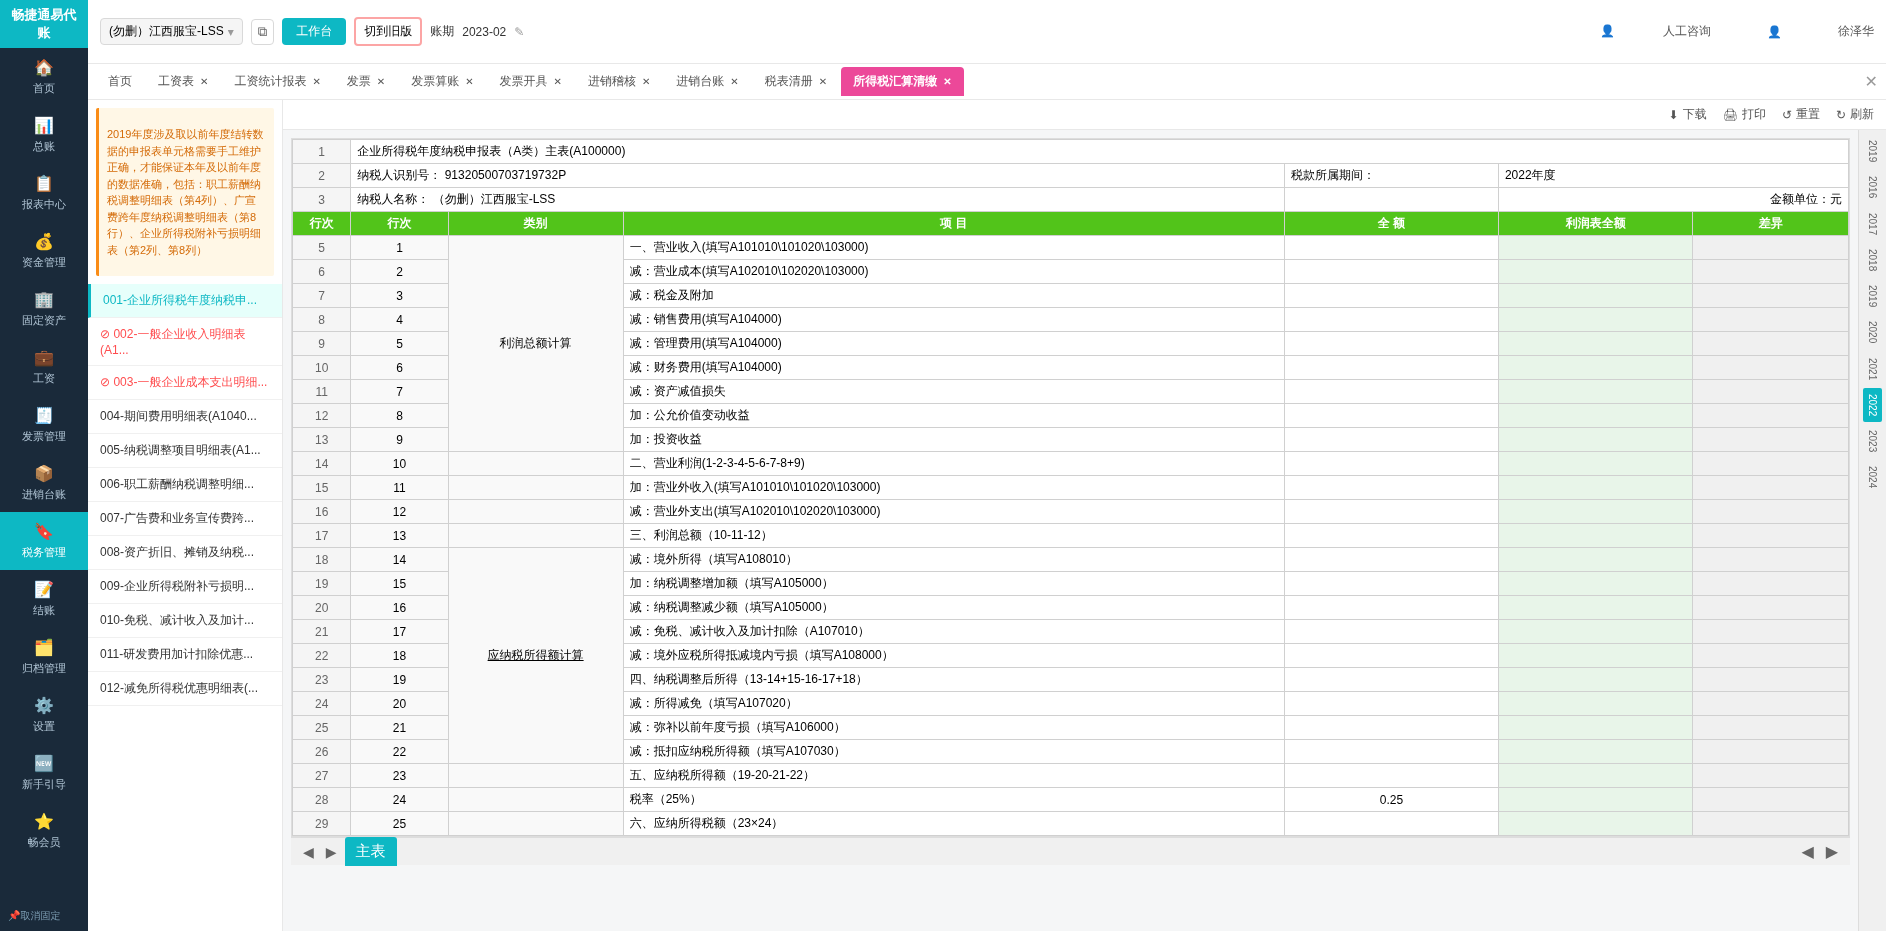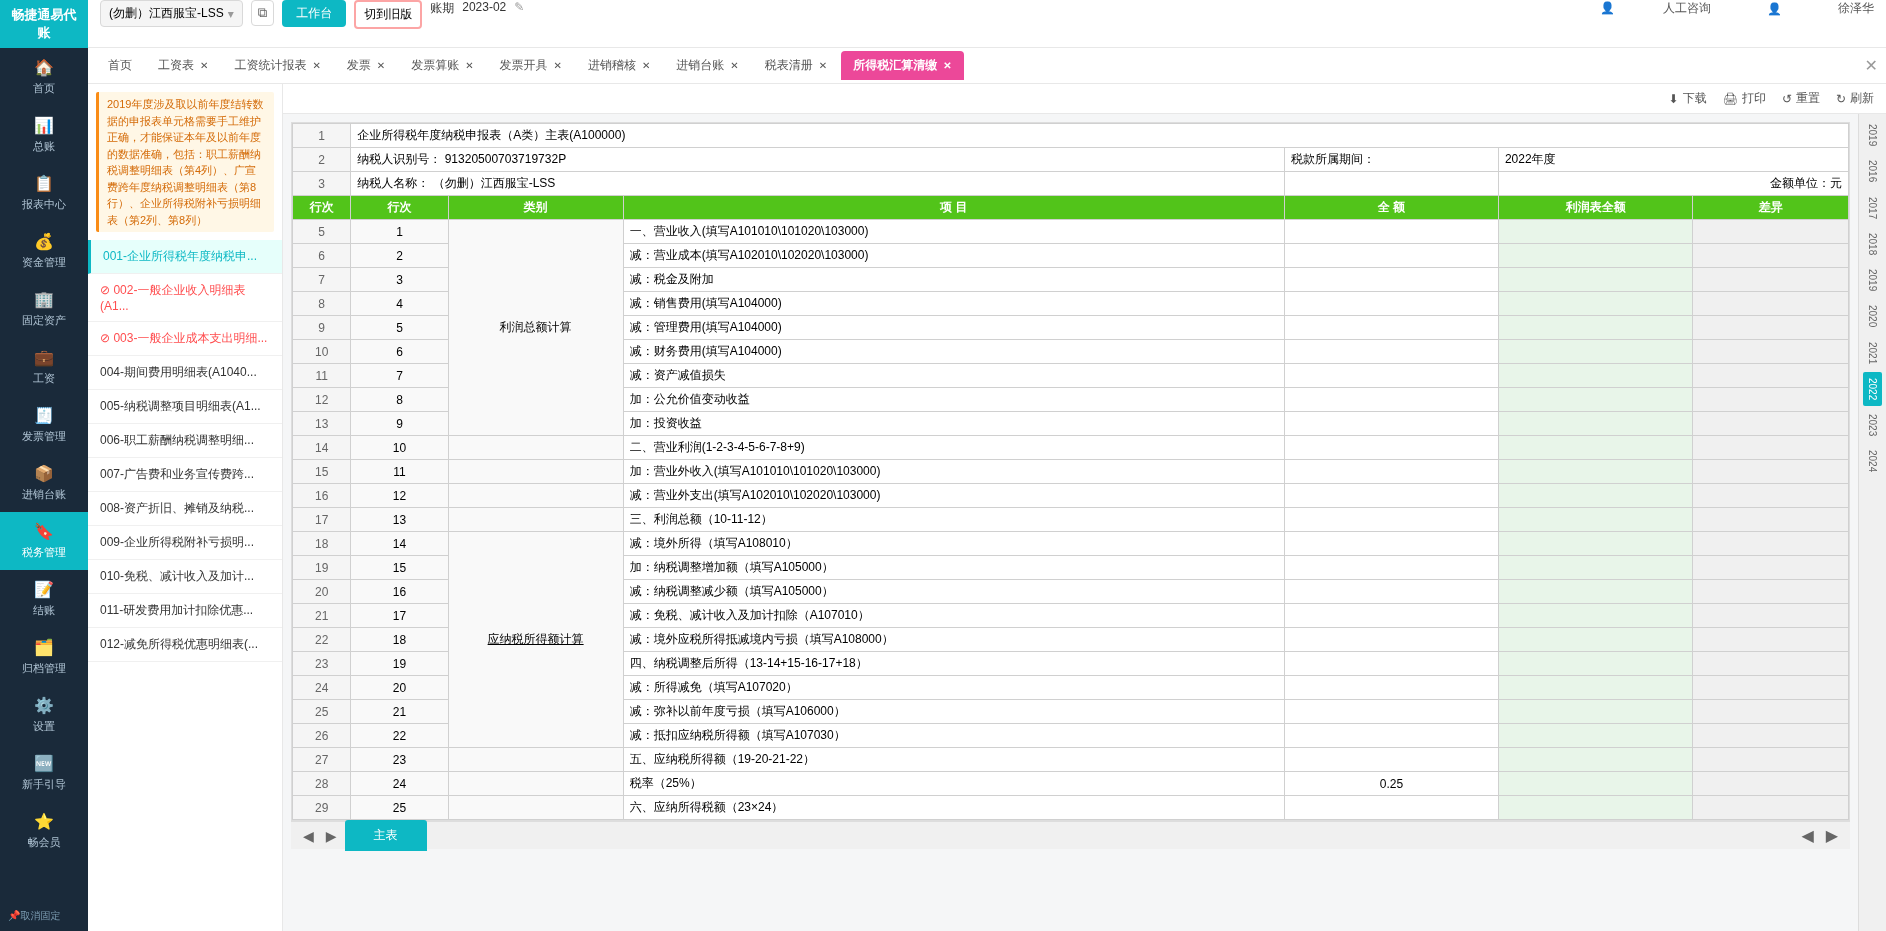"(勿删）江西服宝-LSS" .topbar { align-items: flex-start -> center; height: 48px -> 64px }
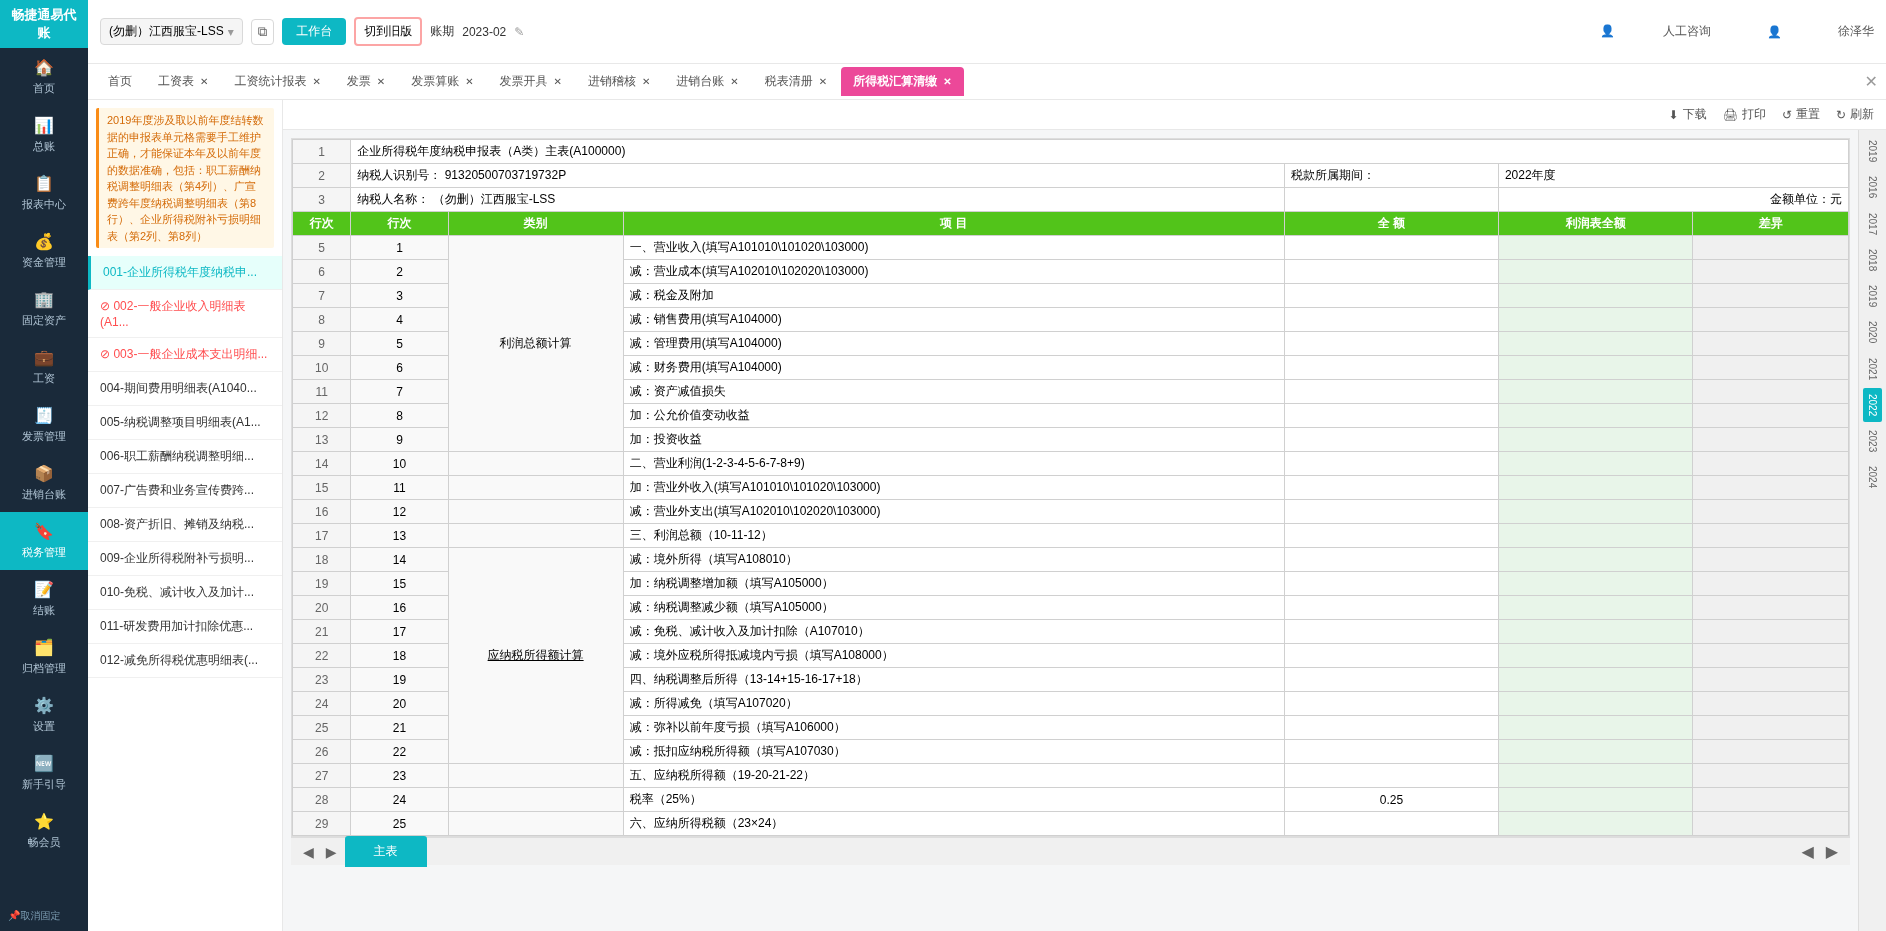"2019年度涉及取以前年度结转数据的申报表单元格需要手工维护正确，才能保证本年及" .warning-banner { padding: 4px 8px -> 18px 8px }
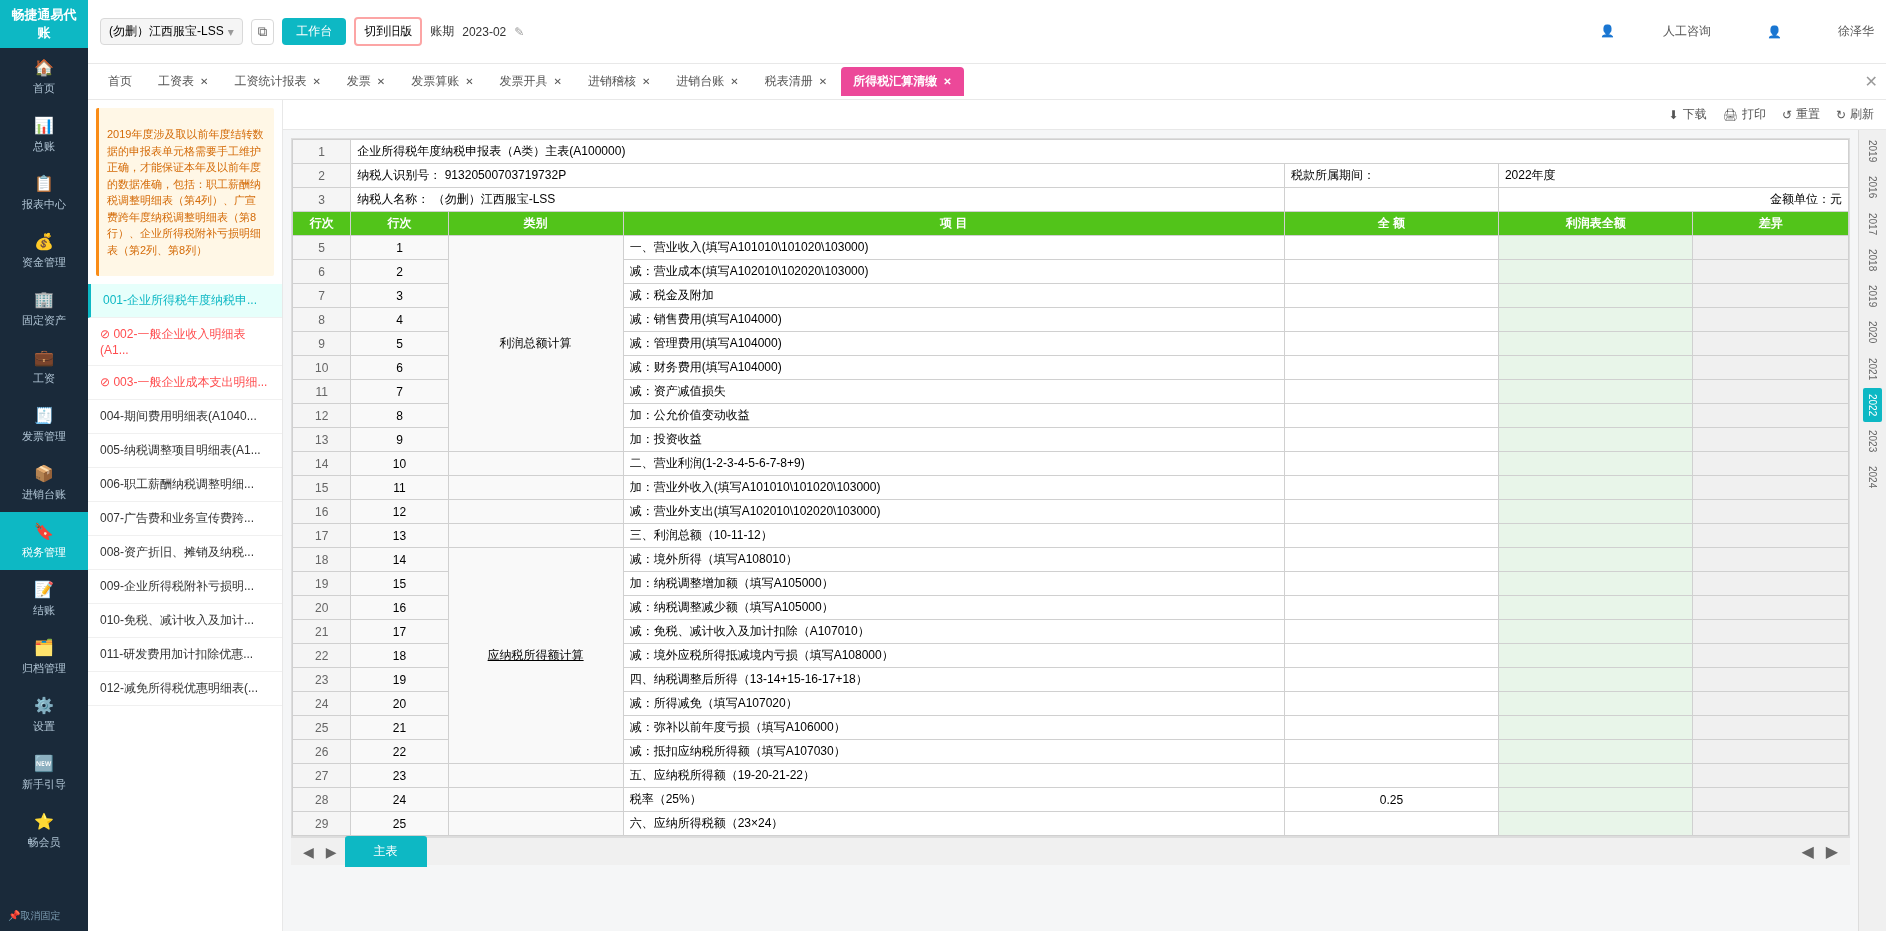"主表" .sheet-tab { border: 5px solid #000000 -> 3px solid #000000; font-size: 12px -> 15px; padding: 2px 24px -> 2px 8px }
